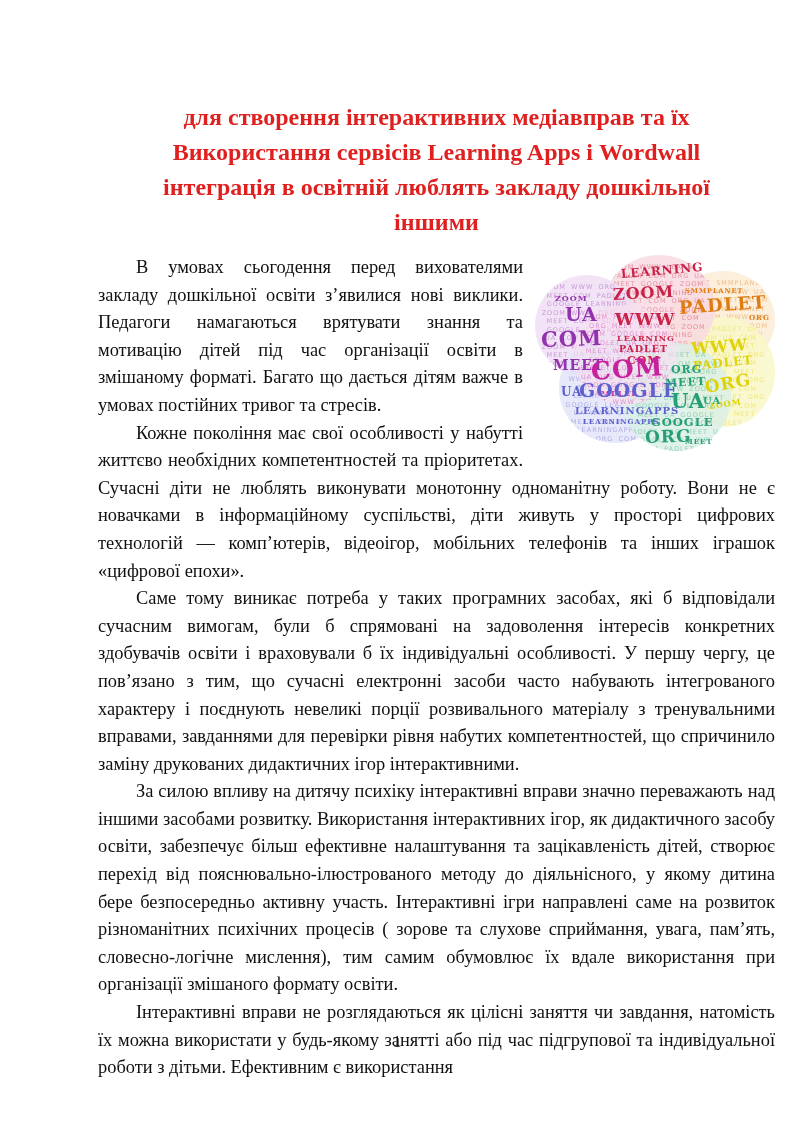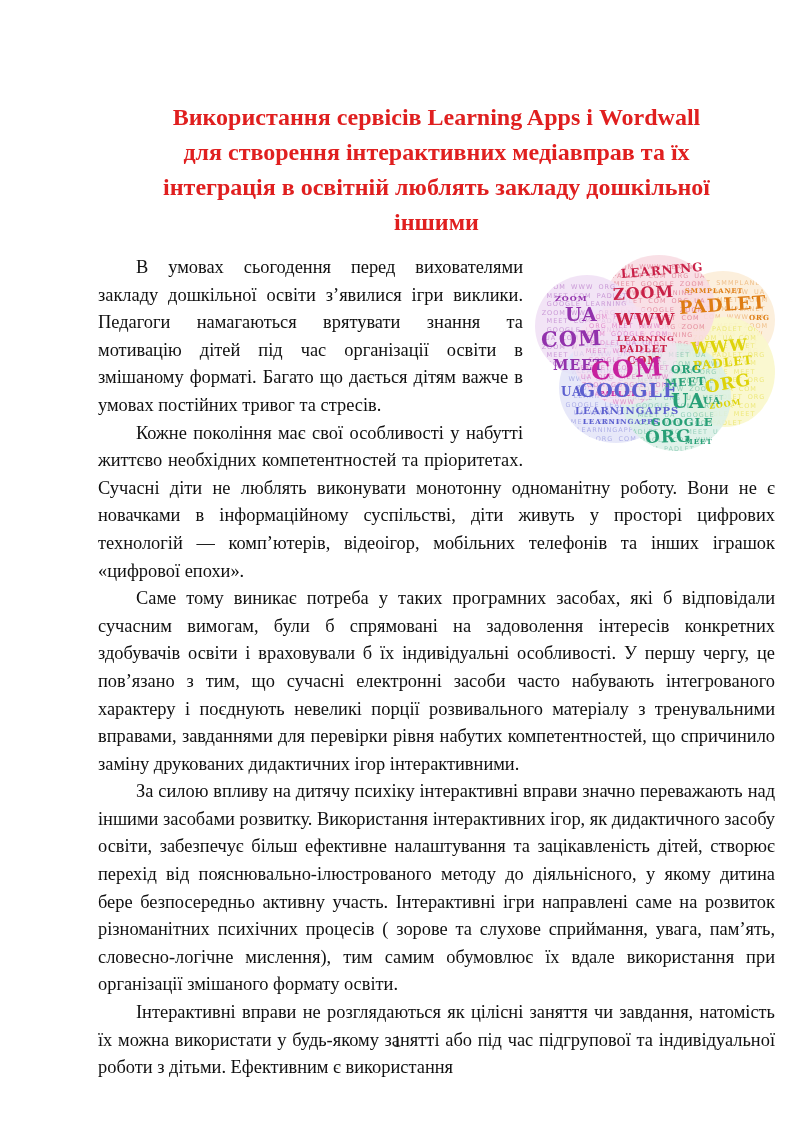"Використання сервісів Learning Apps і" div { order: before "для створення інтерактивних медіавправ" -> after "для створення інтерактивних медіавправ" }
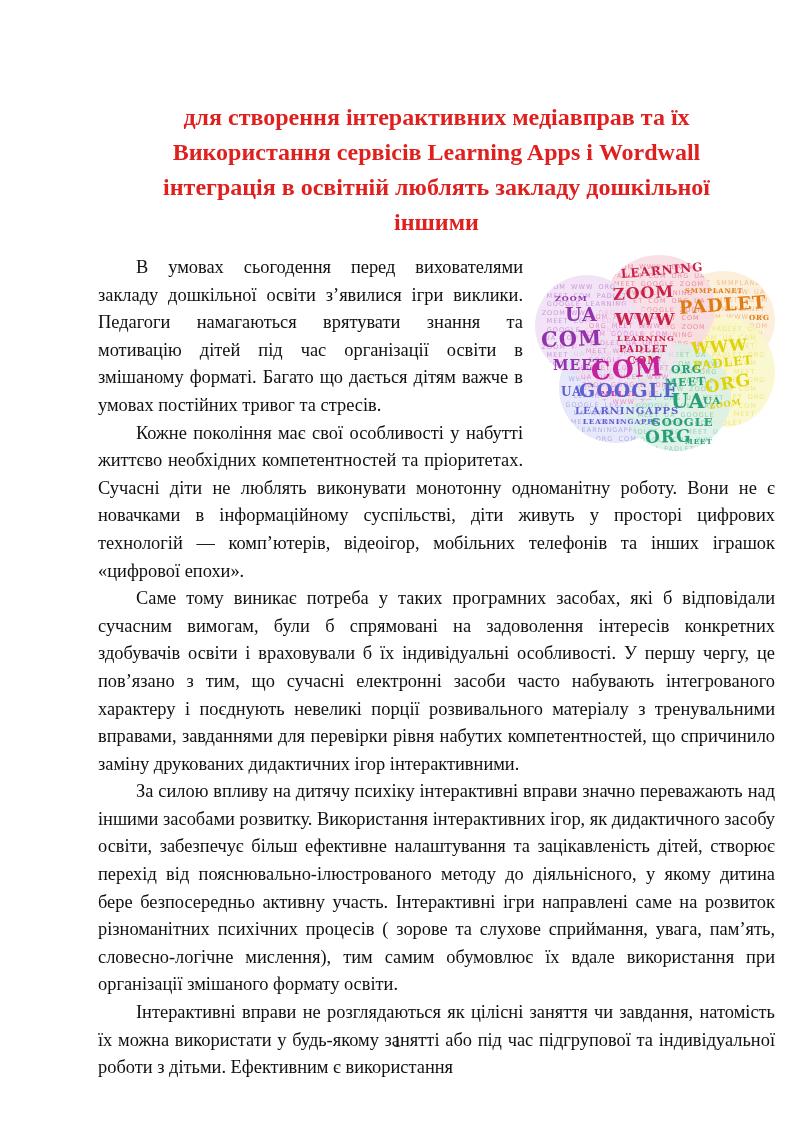"В умовах сьогодення перед вихователями" p { text: ігри -> нові }
